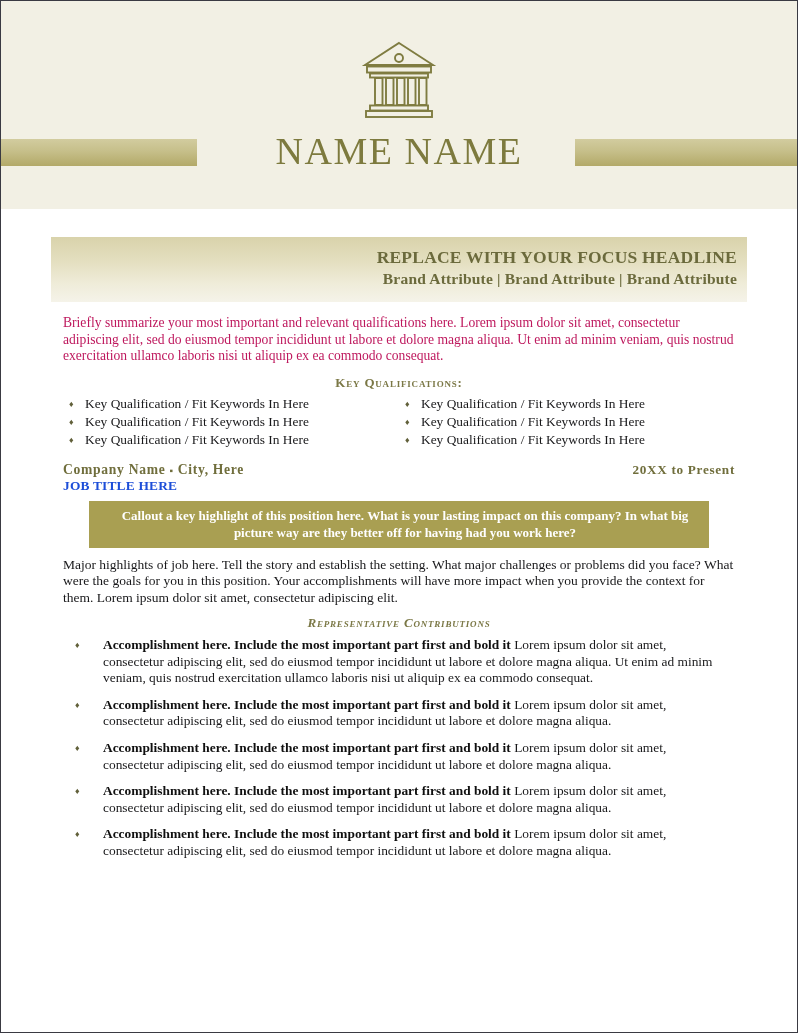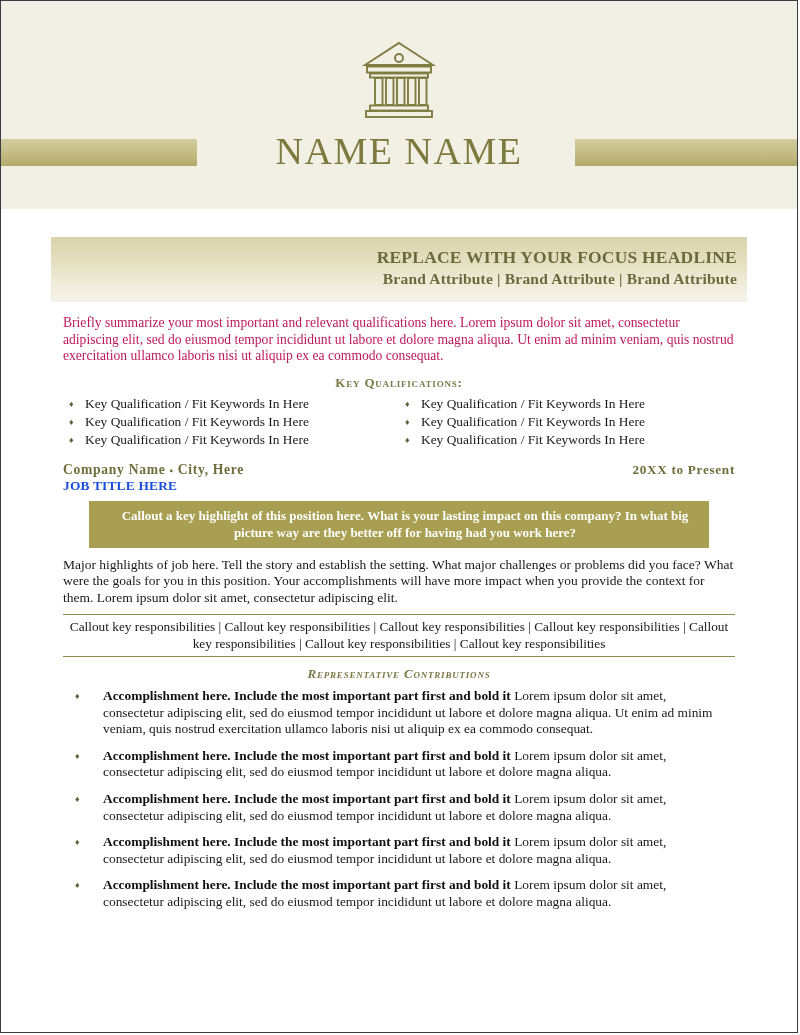"Callout key responsibilities | Callout" div.resp-block { html: <div>Callout key responsibilities | Callout key responsibilities | Callout key responsibilities | Callout key responsibilities | Callout key responsibilities | Callout key responsibilities | Callout key responsibilities</div> -> none }
